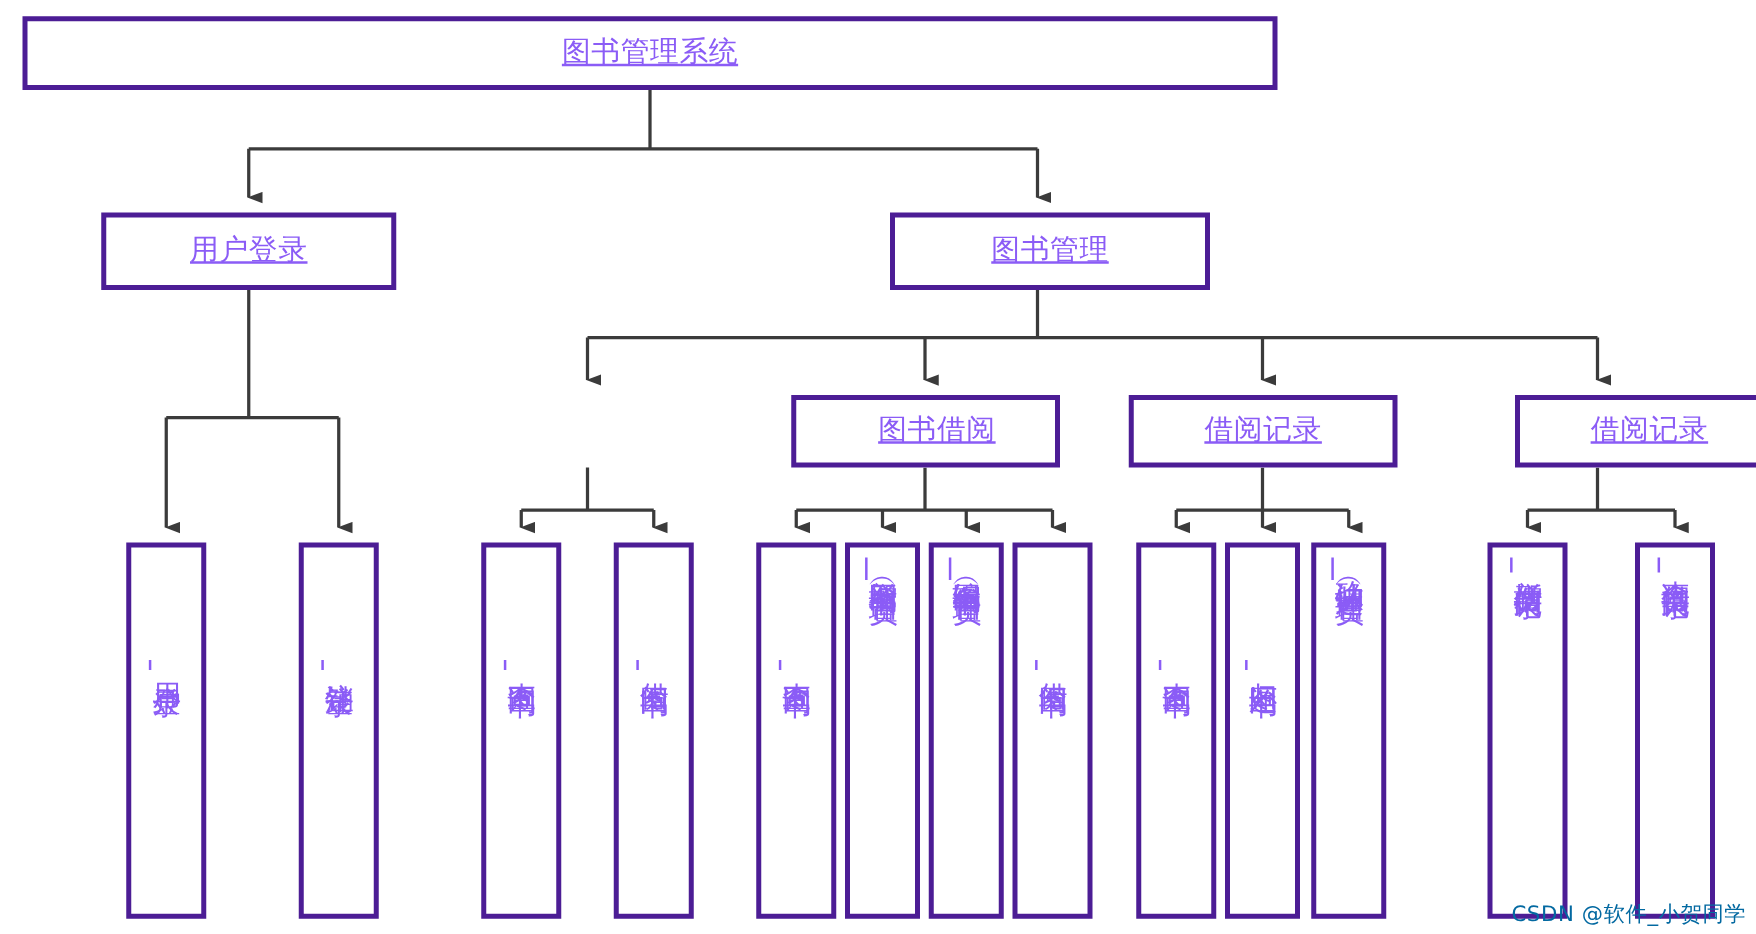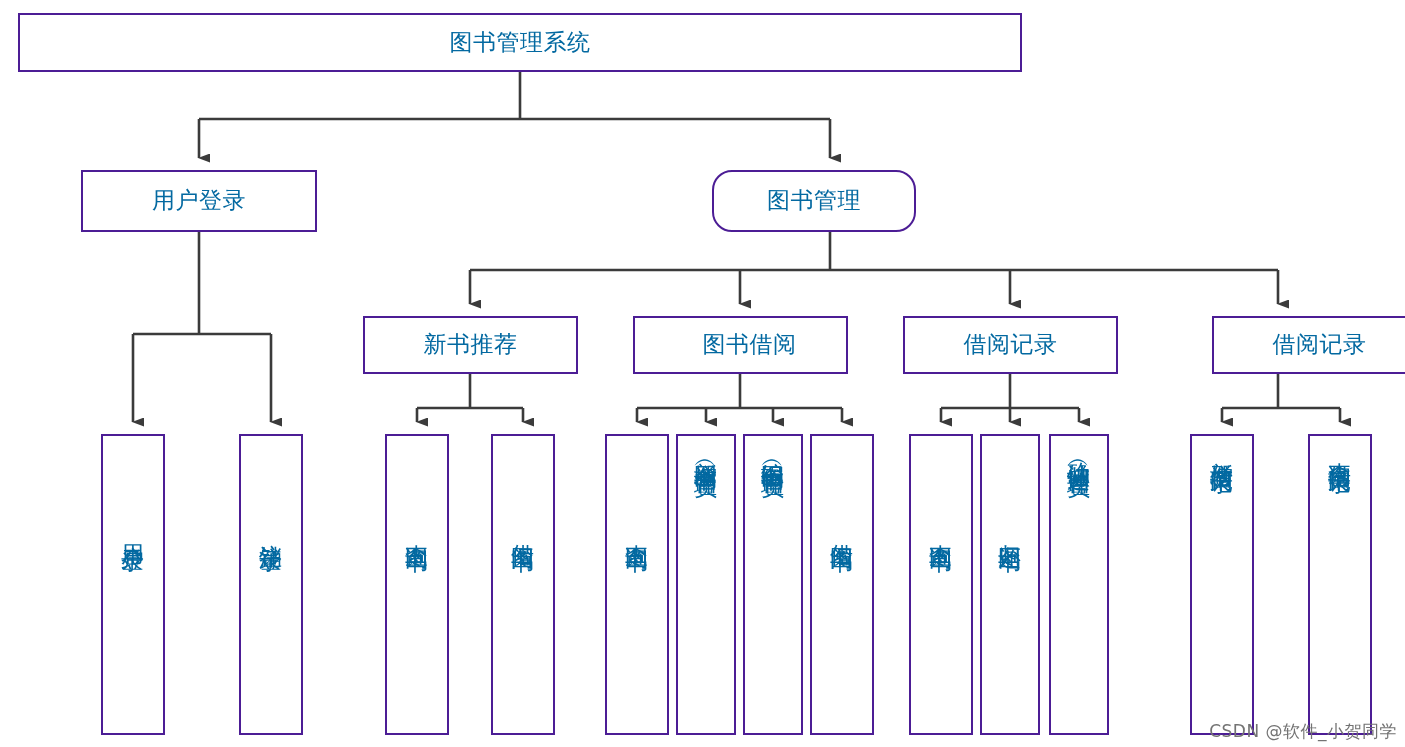"图书管理系统" .node { border: 2px solid #4c1d95 -> 4px solid #4c1d95; color: #0369a1 -> #8b5cf6; text-decoration: none -> underline }
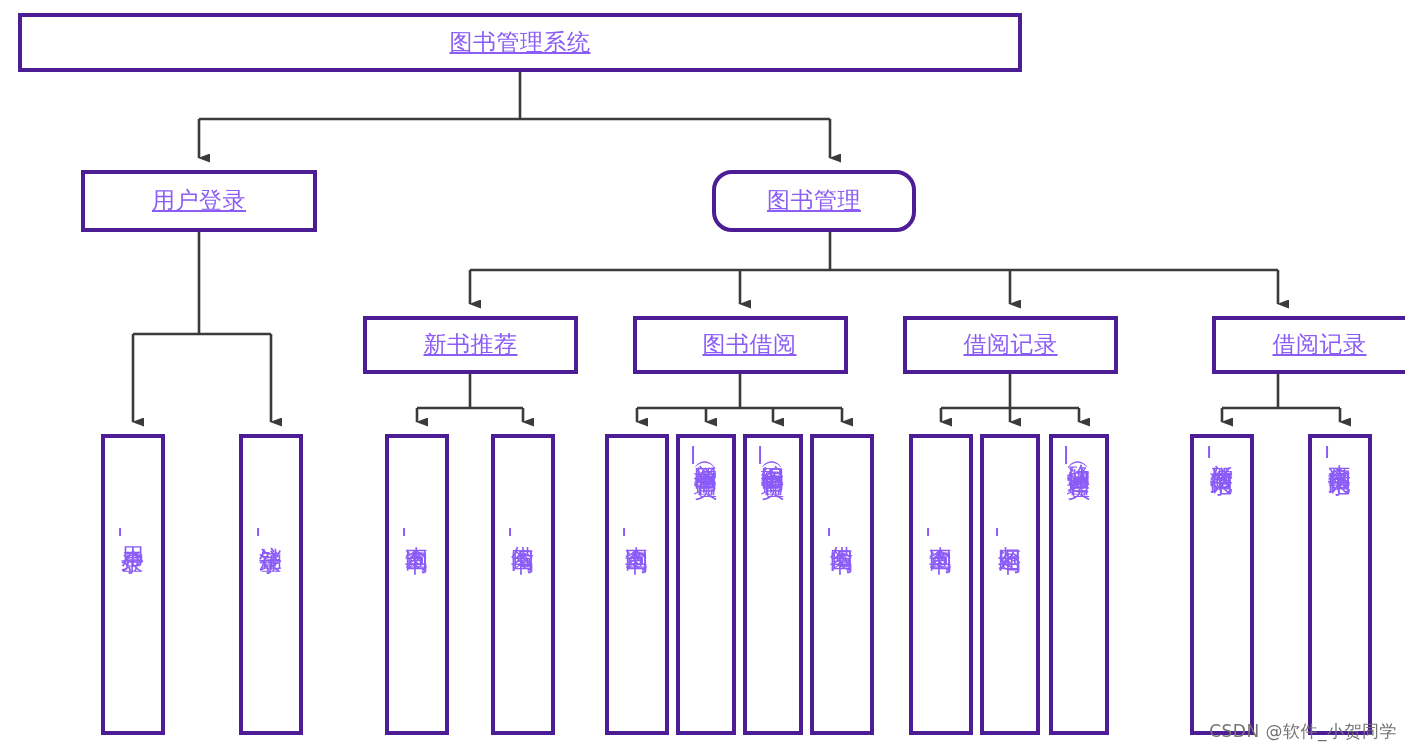"图书管理" div.node { border-radius: 20px -> none; width: 204px -> 256px }
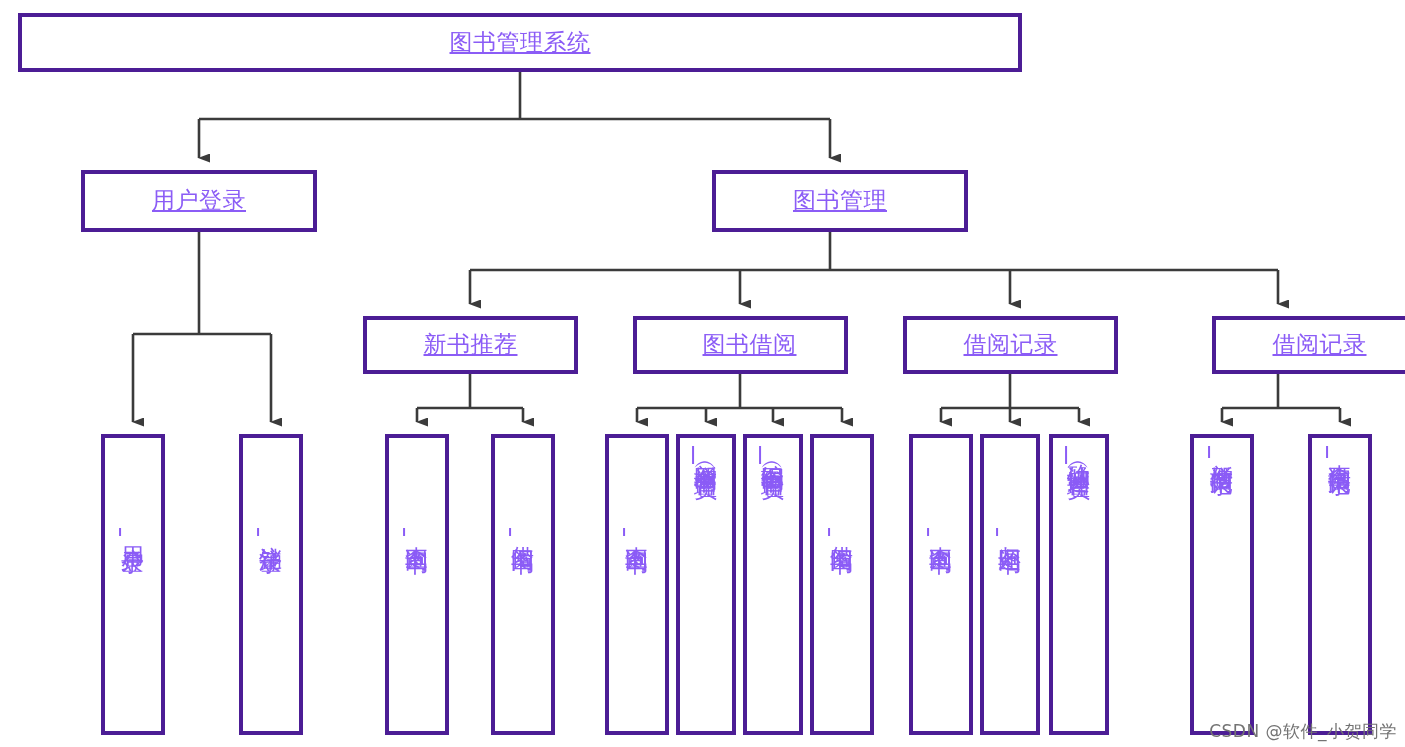"新书推荐" div.node { html: <div> <span>新书推荐</span> </div> -> none }
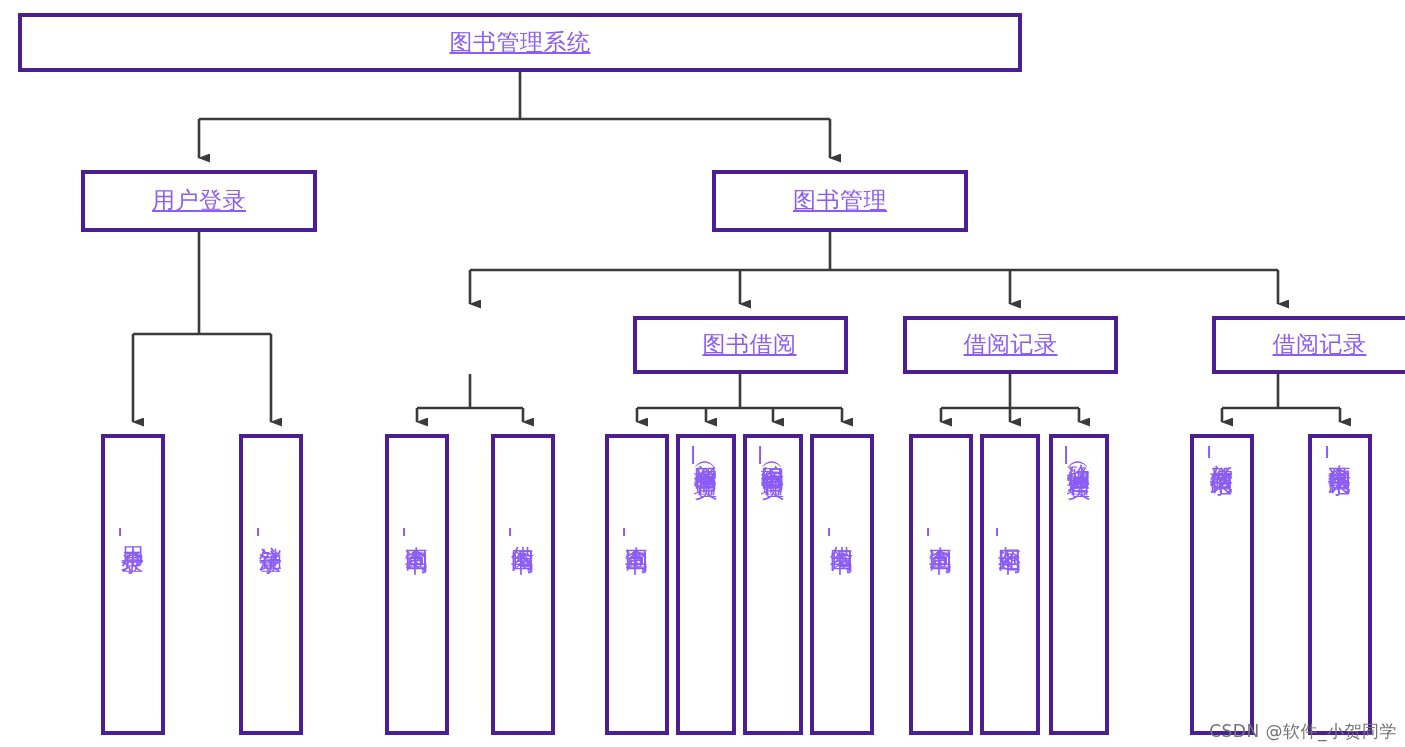"CSDN @软件_小贺同学" .watermark { color: #737373 -> #0369a1 }
